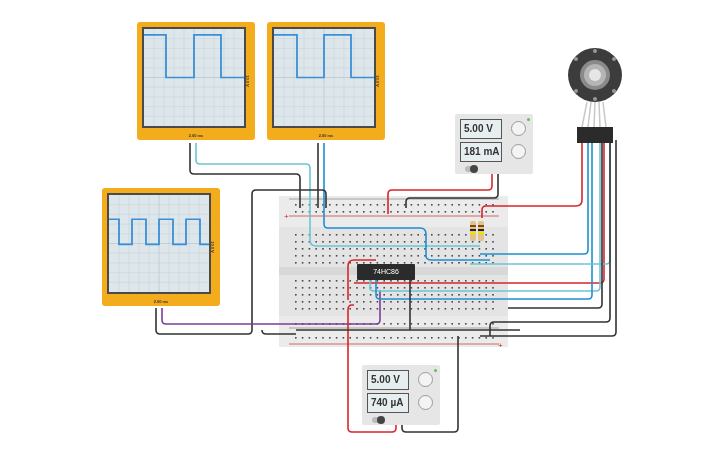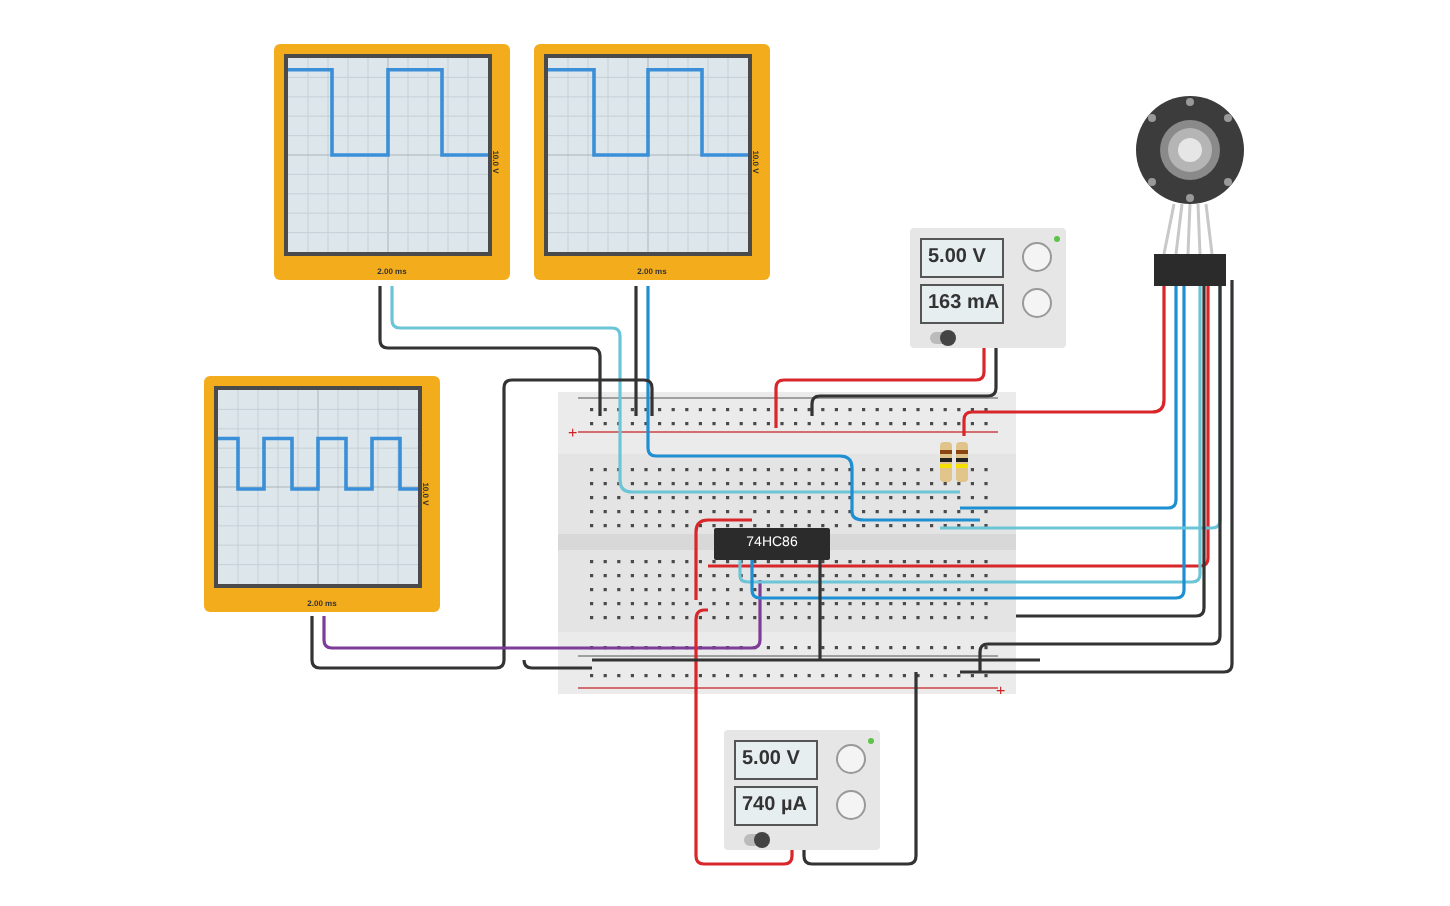"163 mA" div.disp { text: 163 -> 181 }
